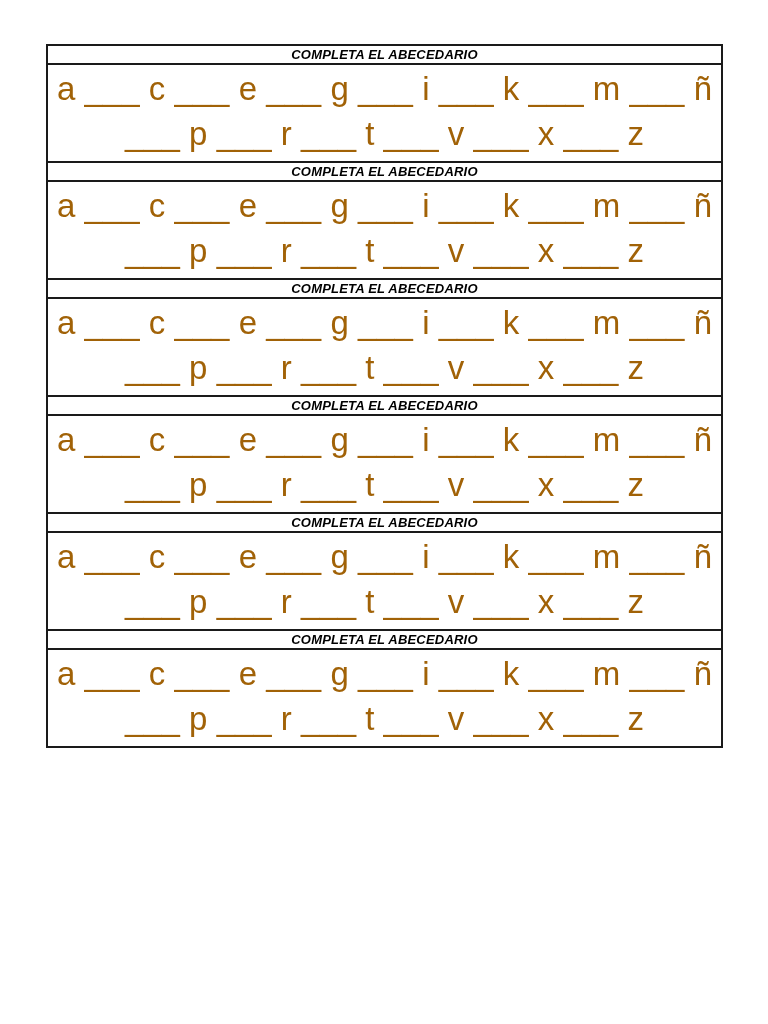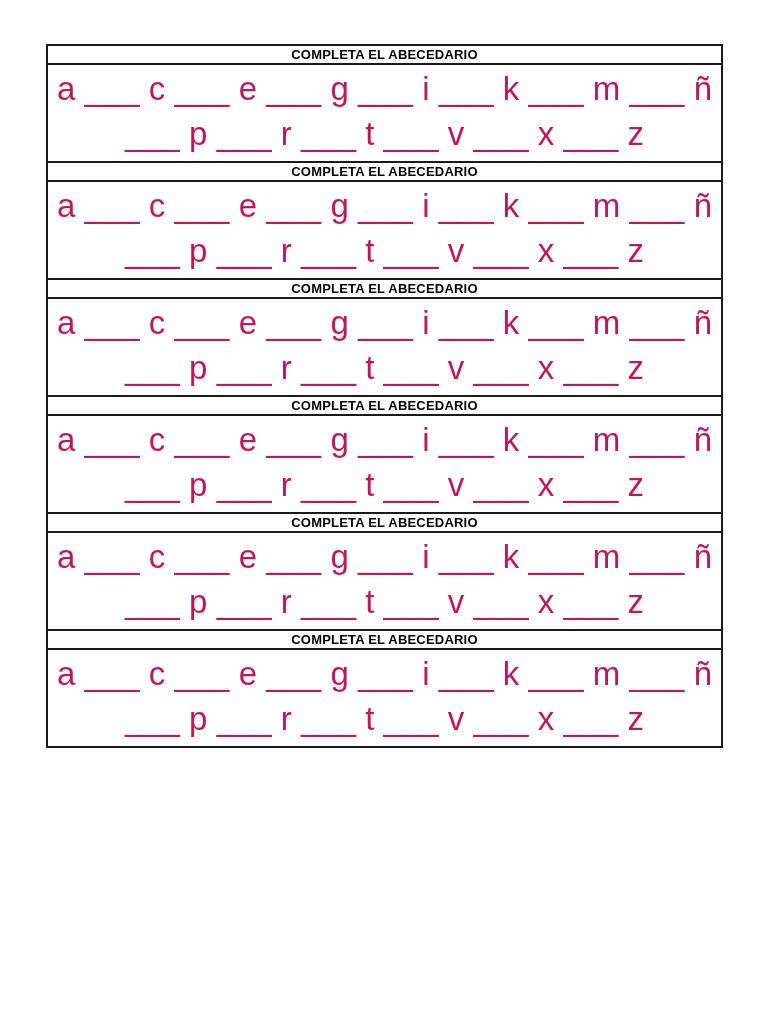"COMPLETA EL ABECEDARIO" .ws-title { font-style: none -> italic }
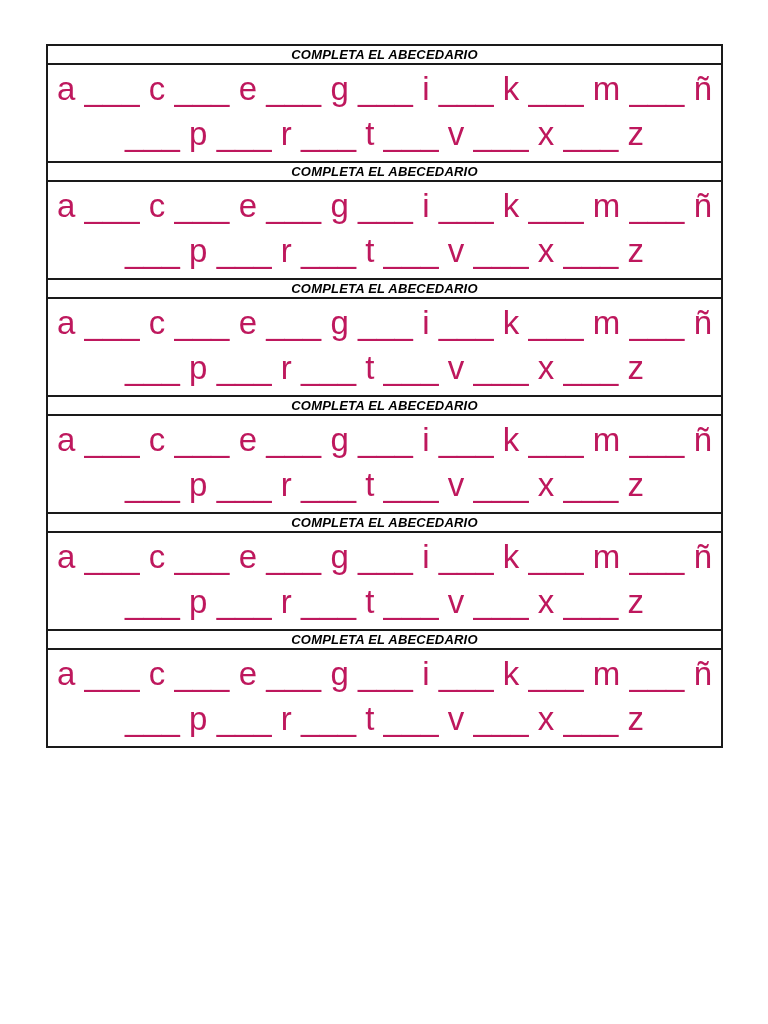"a ___ c ___ e" .ws-line { color: #be185d -> #a16207 }
